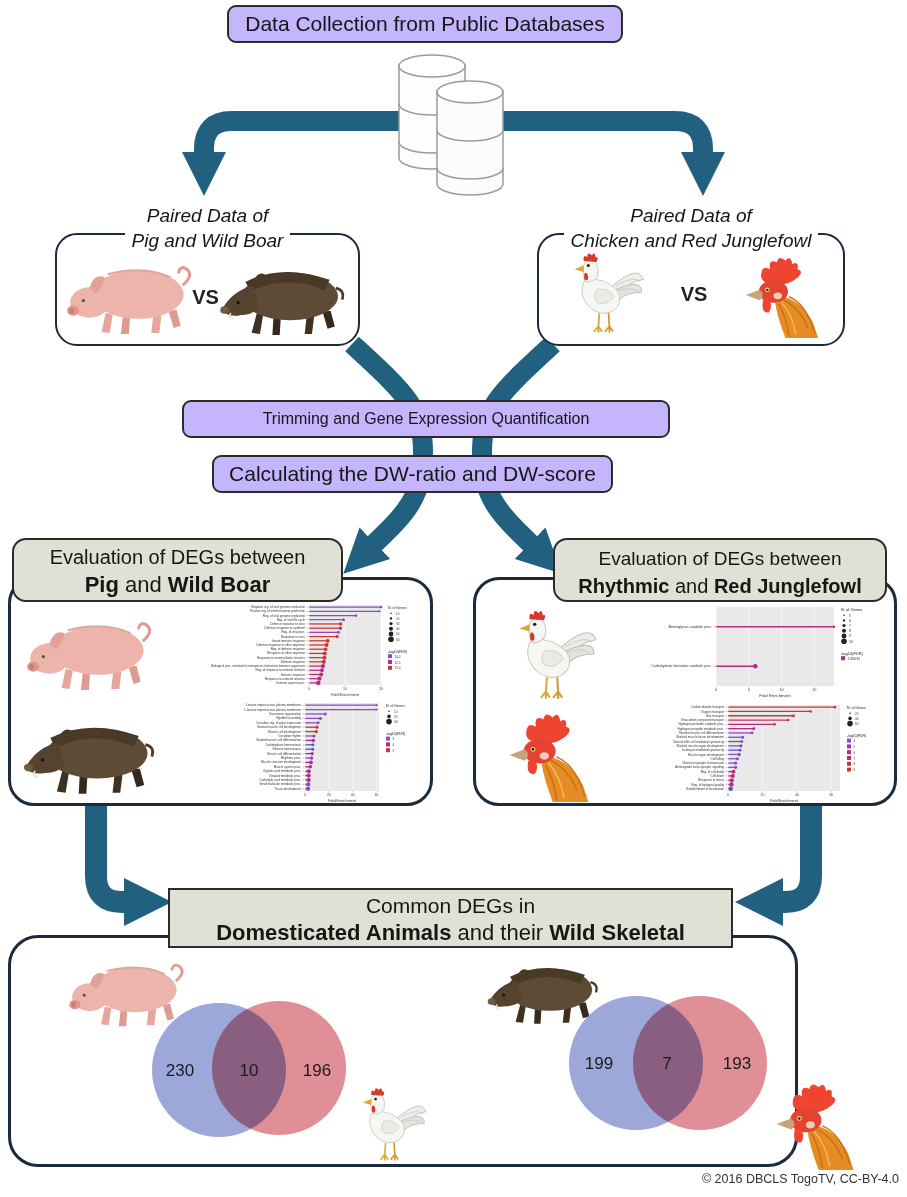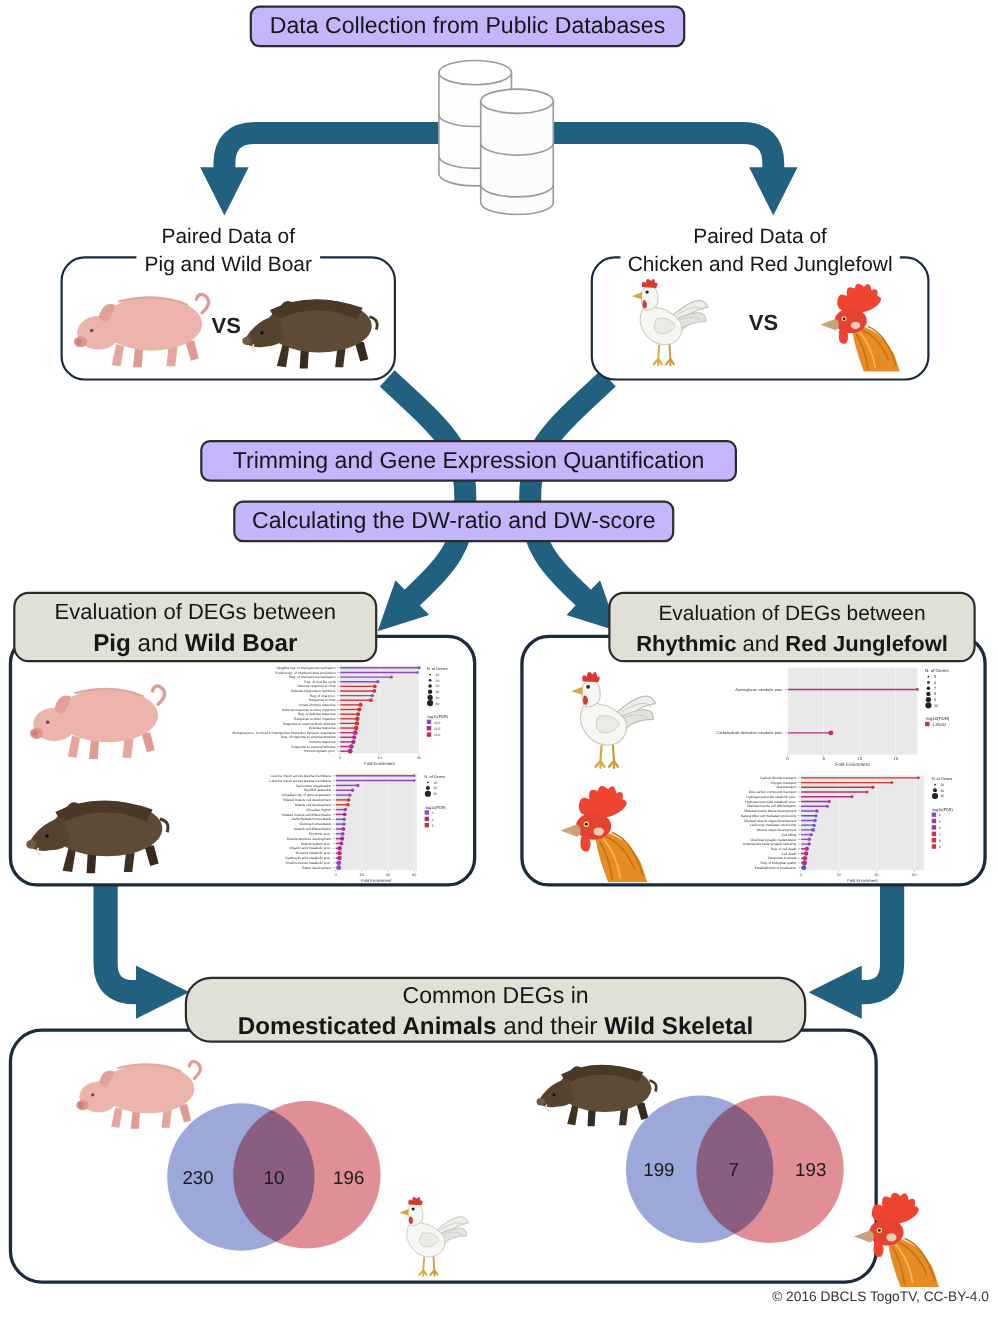"Paired Data of" .ptitle { font-style: none -> italic }
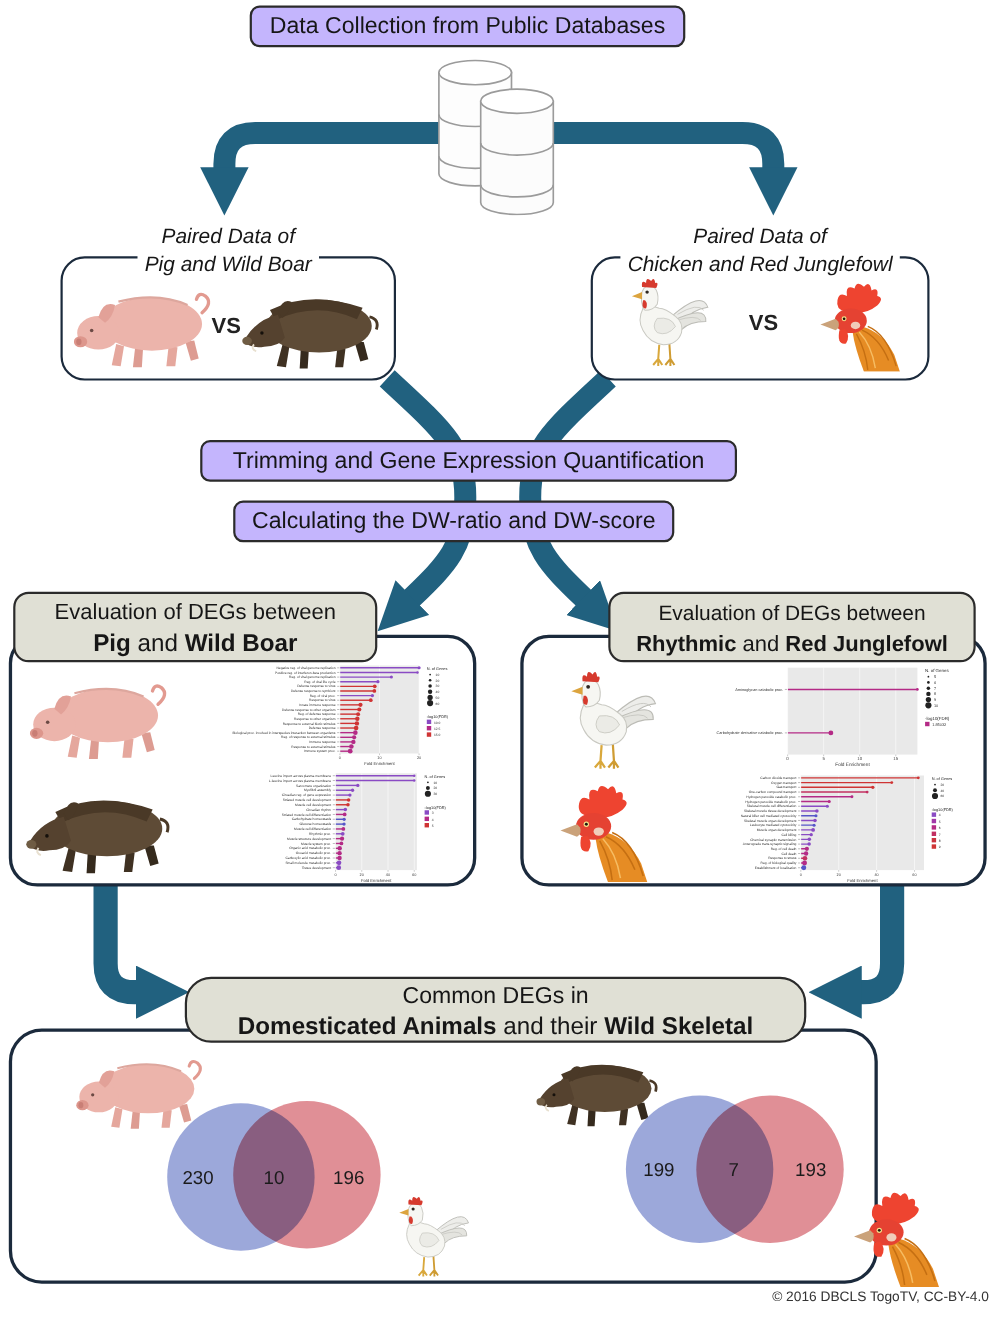"Trimming and Gene Expression" span { font-size: 21px -> 16px }
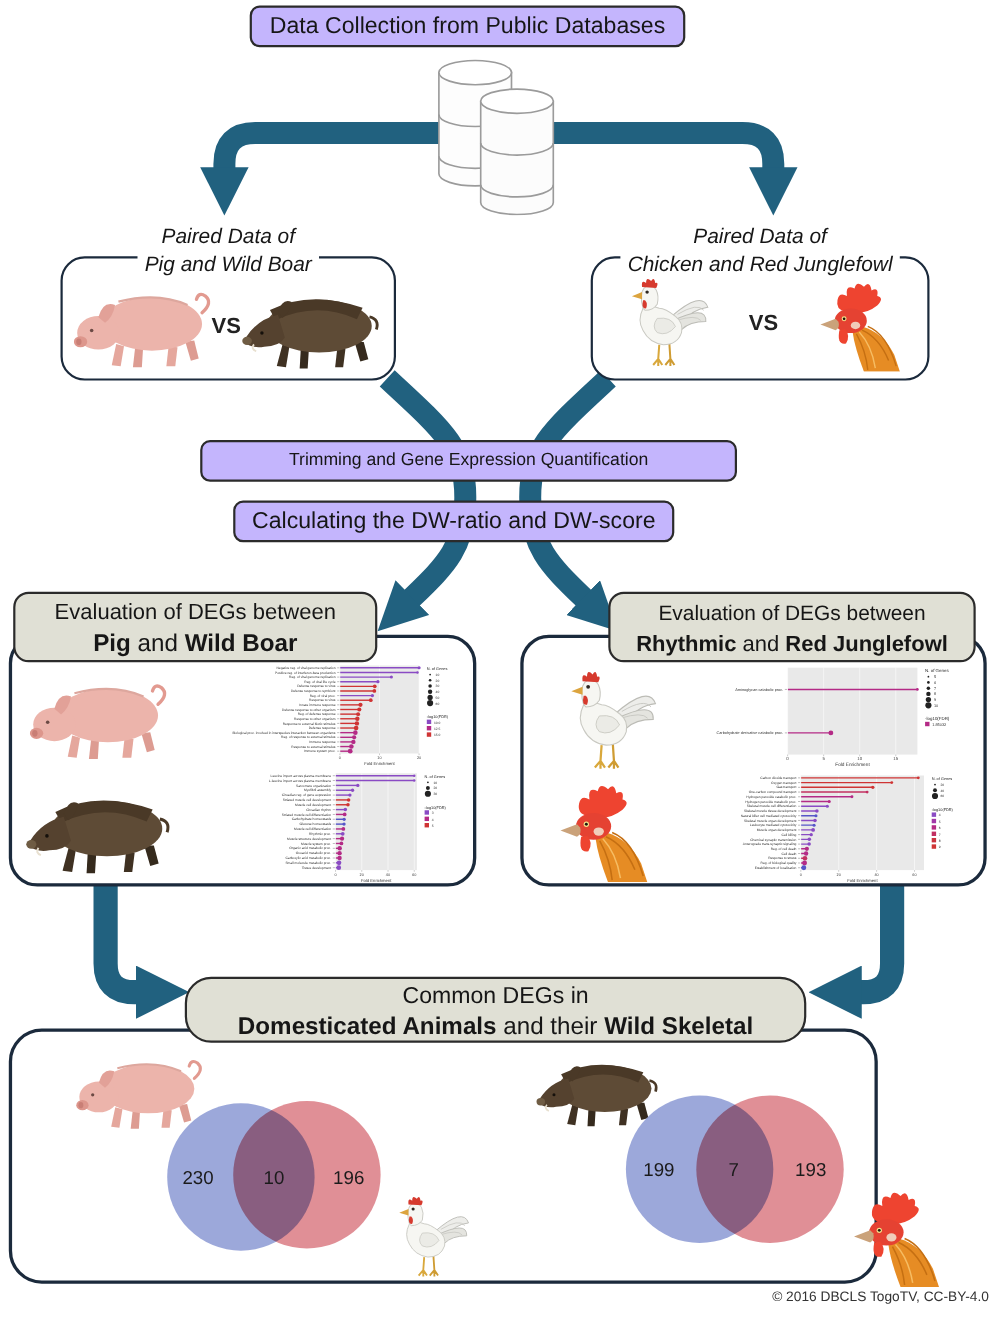"Common DEGs in" div.abs { border-radius: 24px -> 0 }
